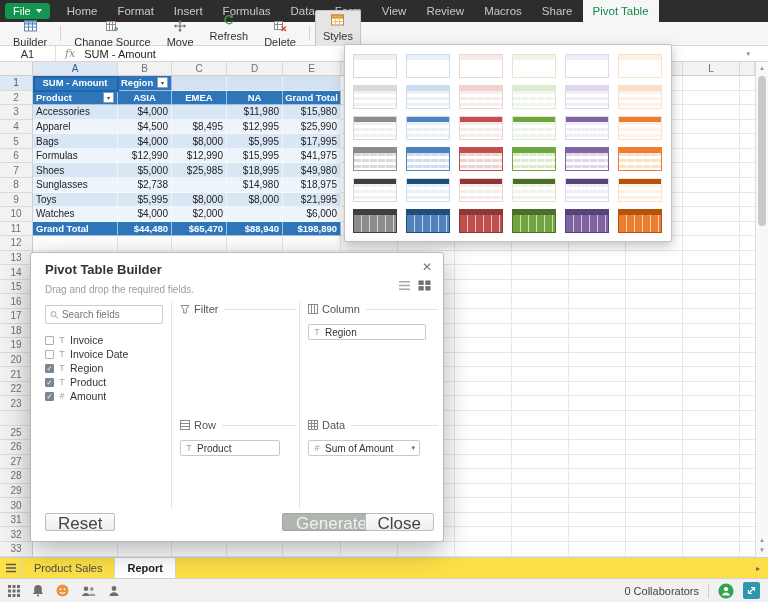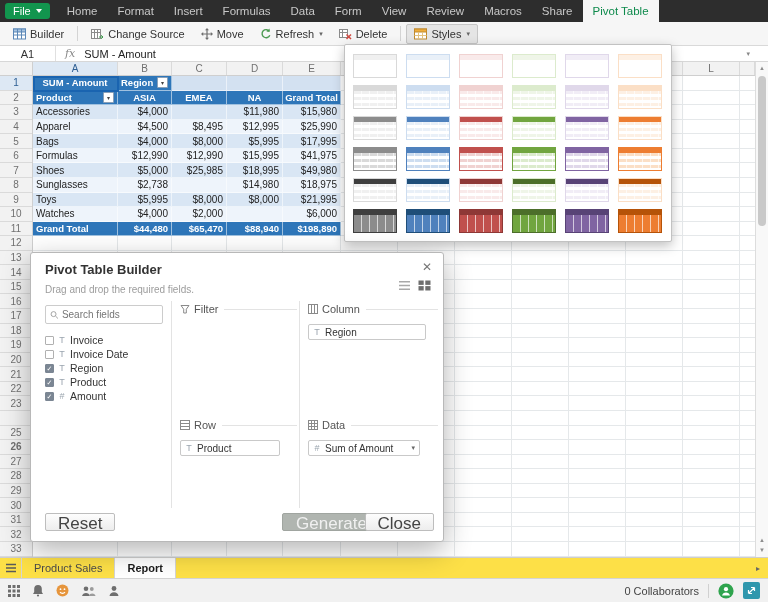"Builder" .tbtn { flex-direction: none -> column }
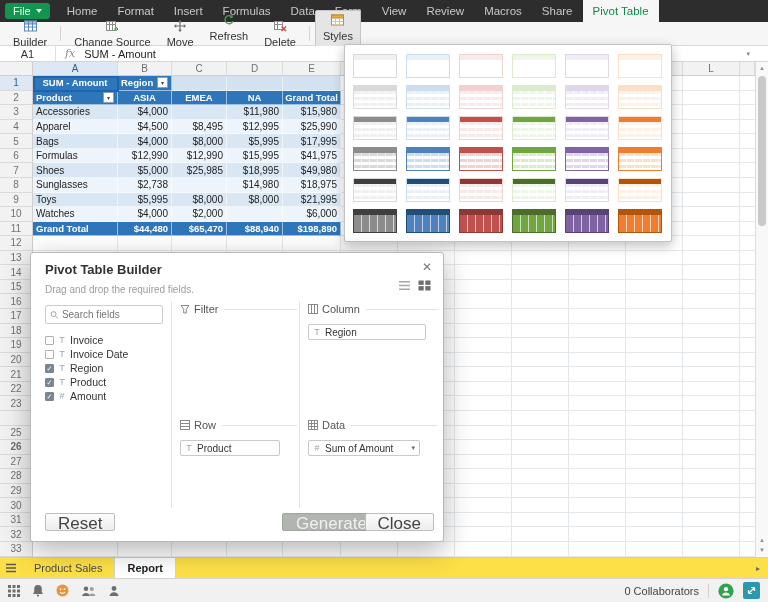"26" div.rowh { font-weight: bold -> none }
